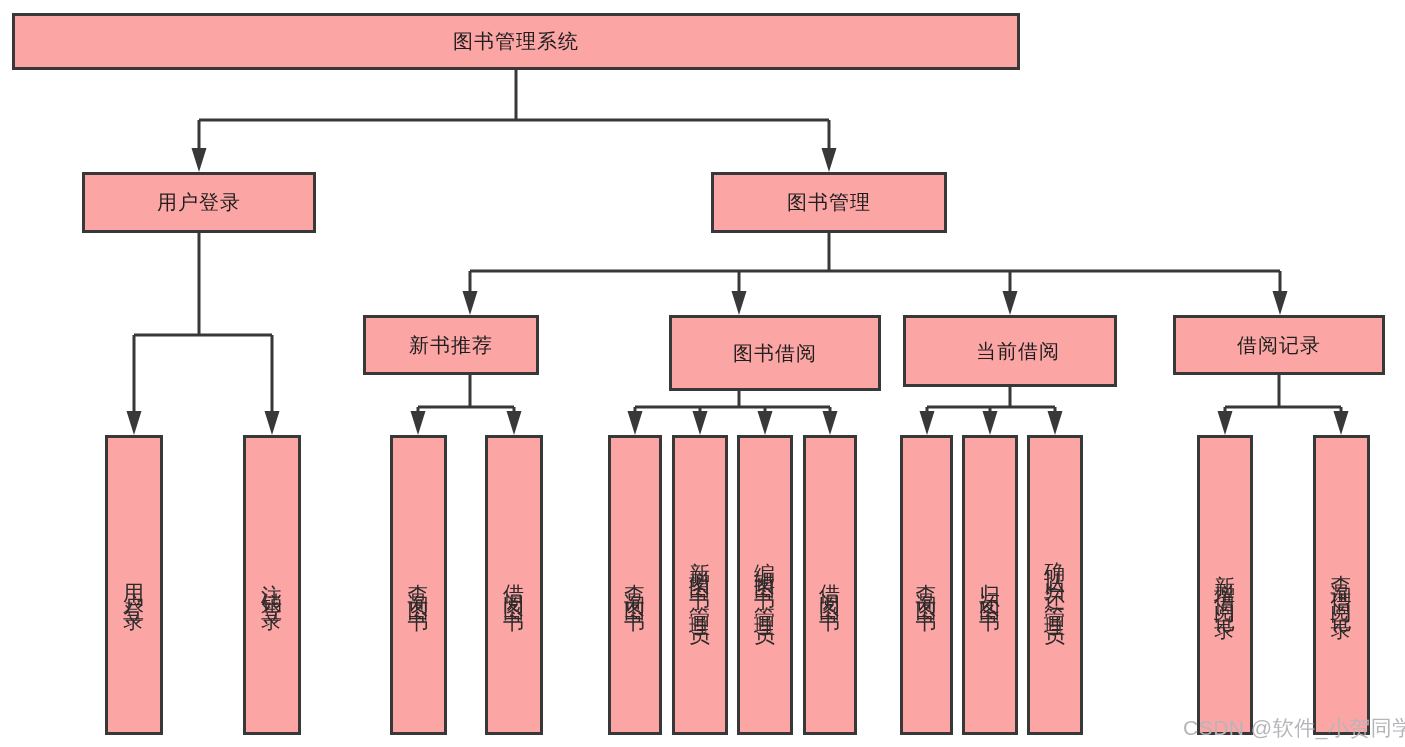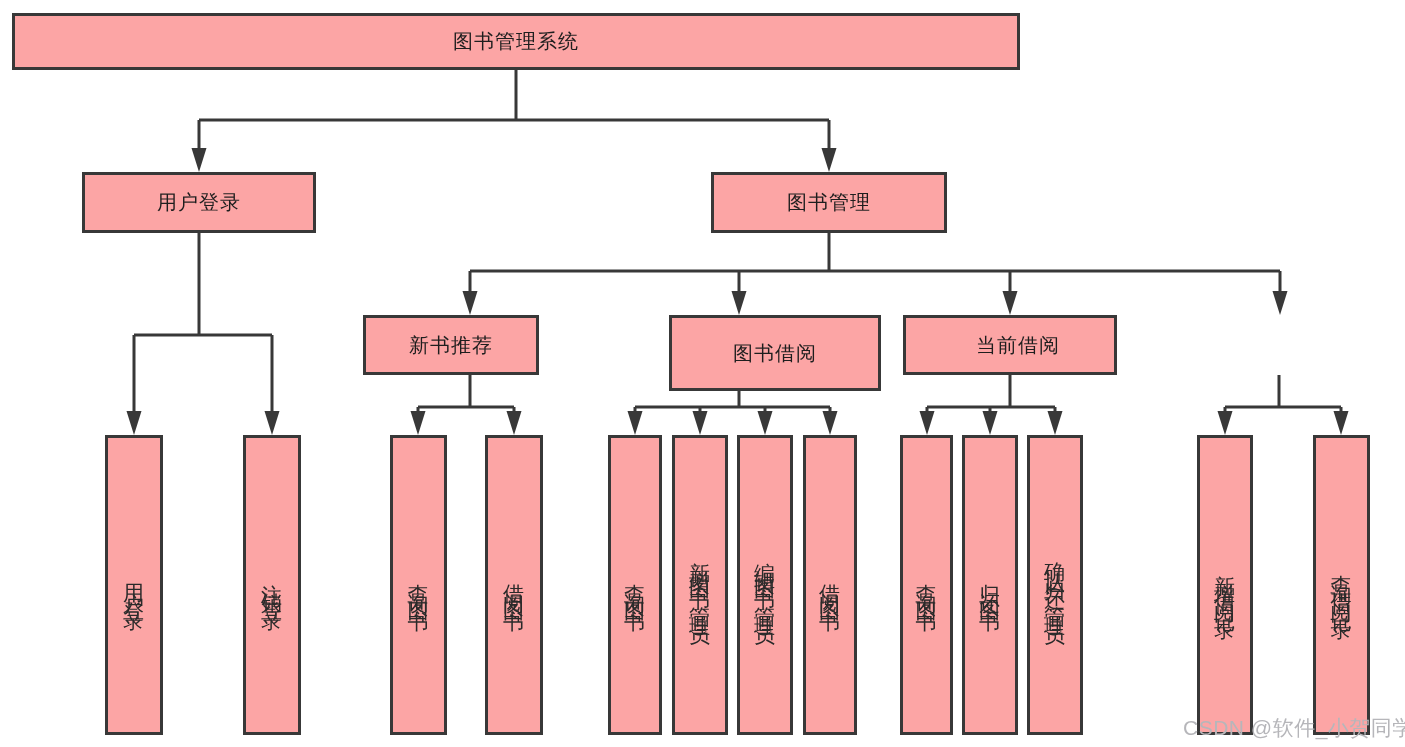"当前借阅" div.node { height: 60px -> 72px }
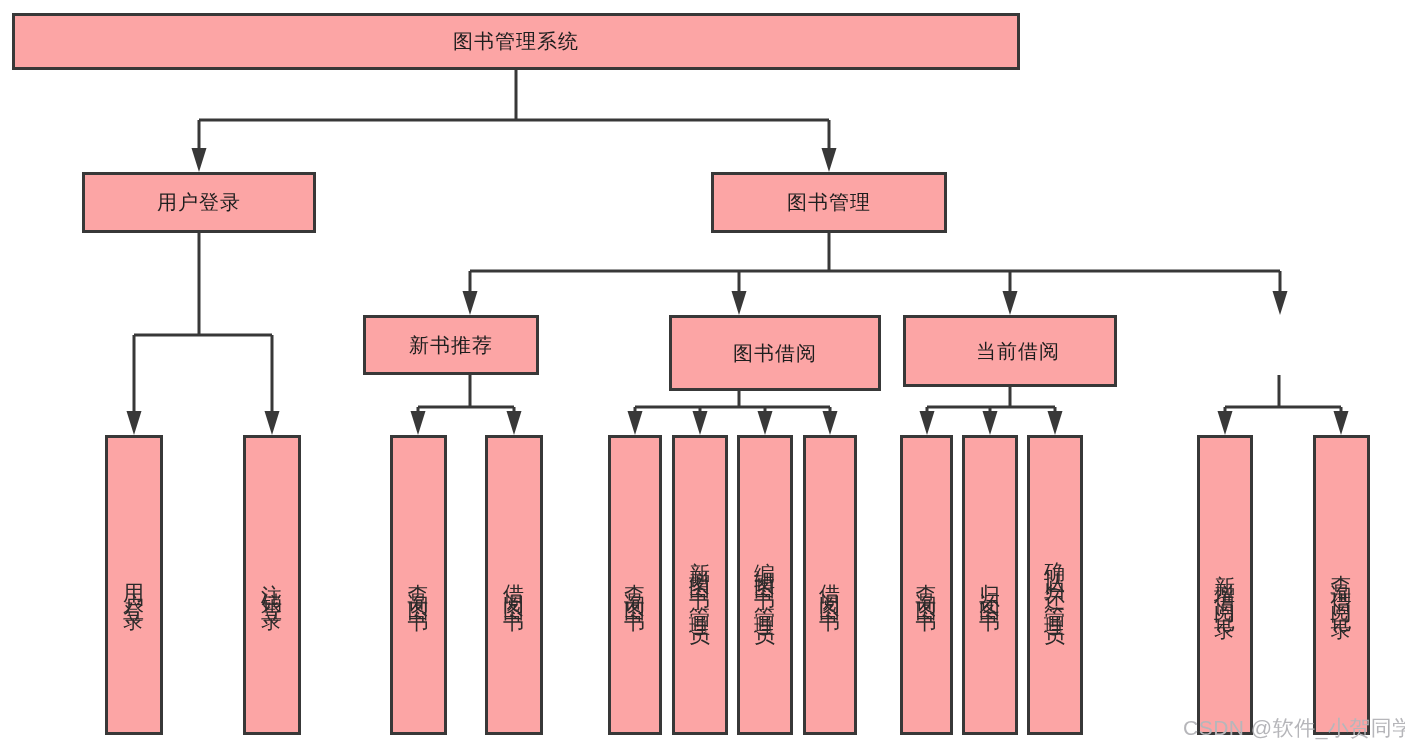"借阅记录" div.node { html: none -> <div> <span>借阅记录</span> </div> }
